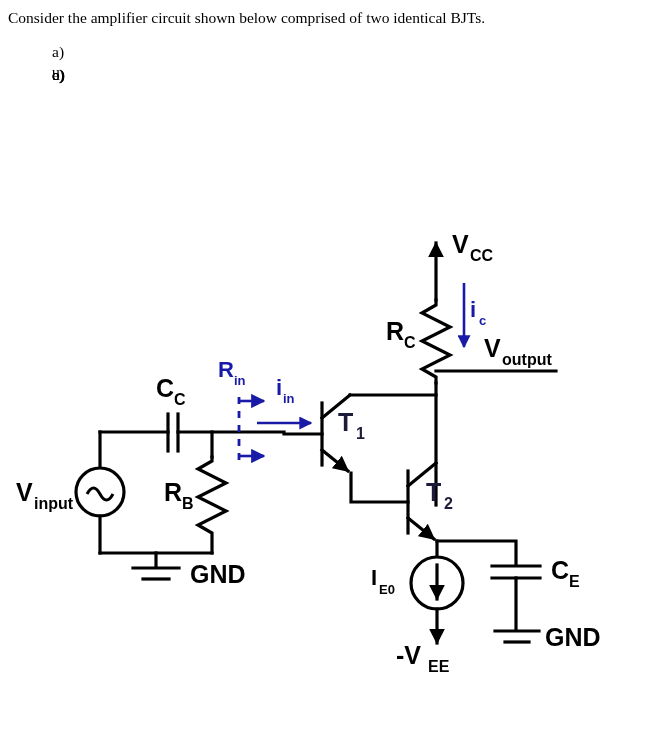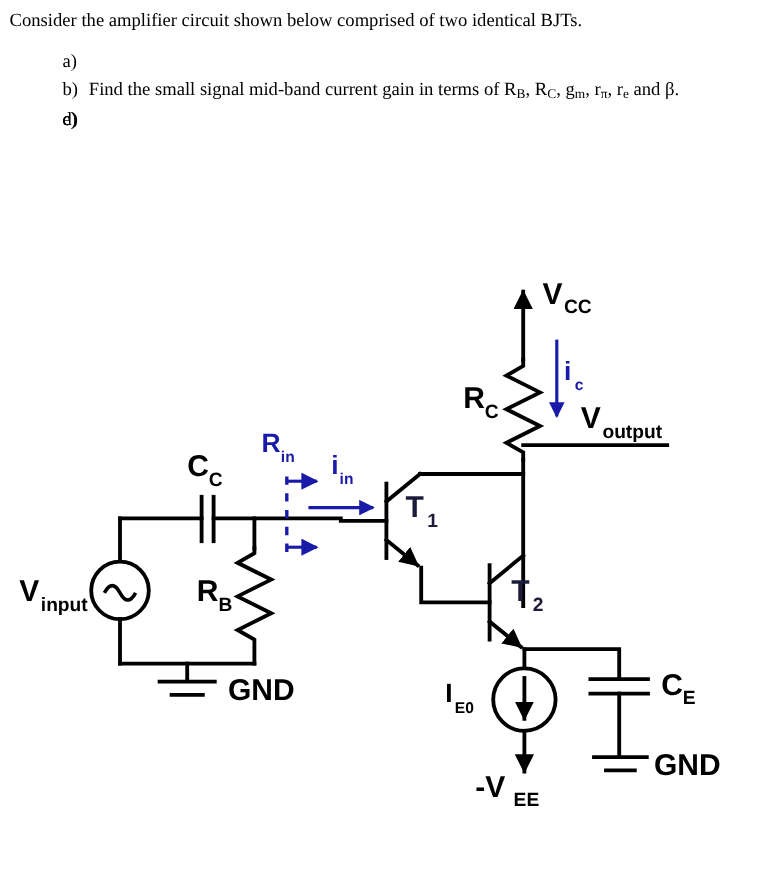"Find the small signal mid-band" span { html: <span>Find the small signal mid-band current gain in terms of R<span>B</span>, R<span>C</span>, g<span>m</span>, r<span>π</span>, r<span>e</span> and β.</span> -> none }
